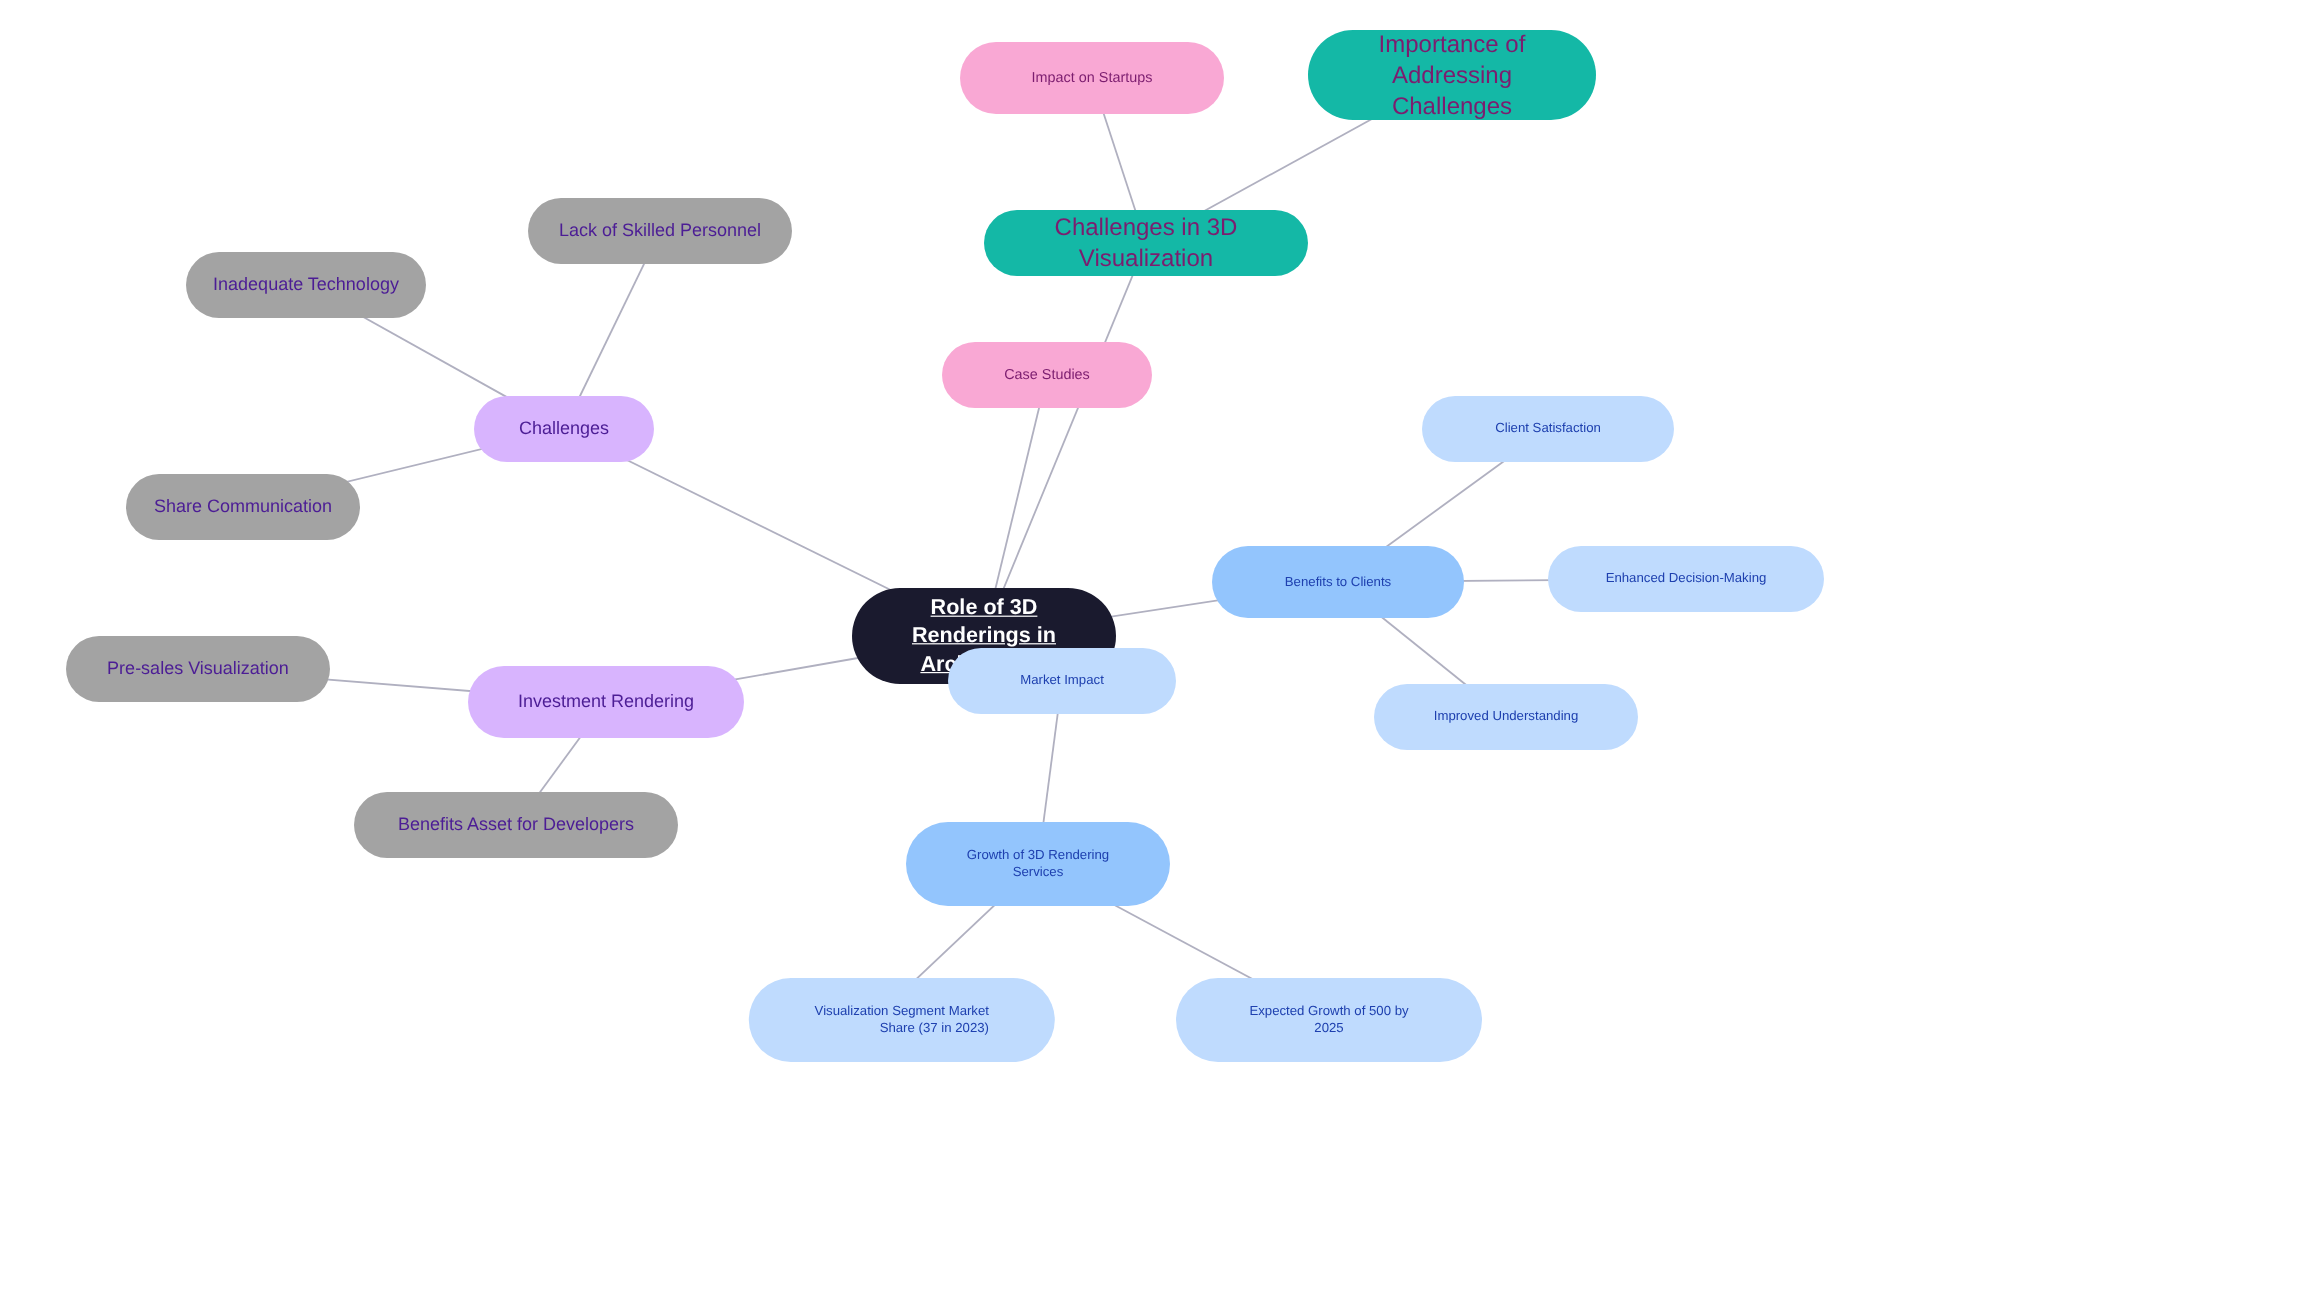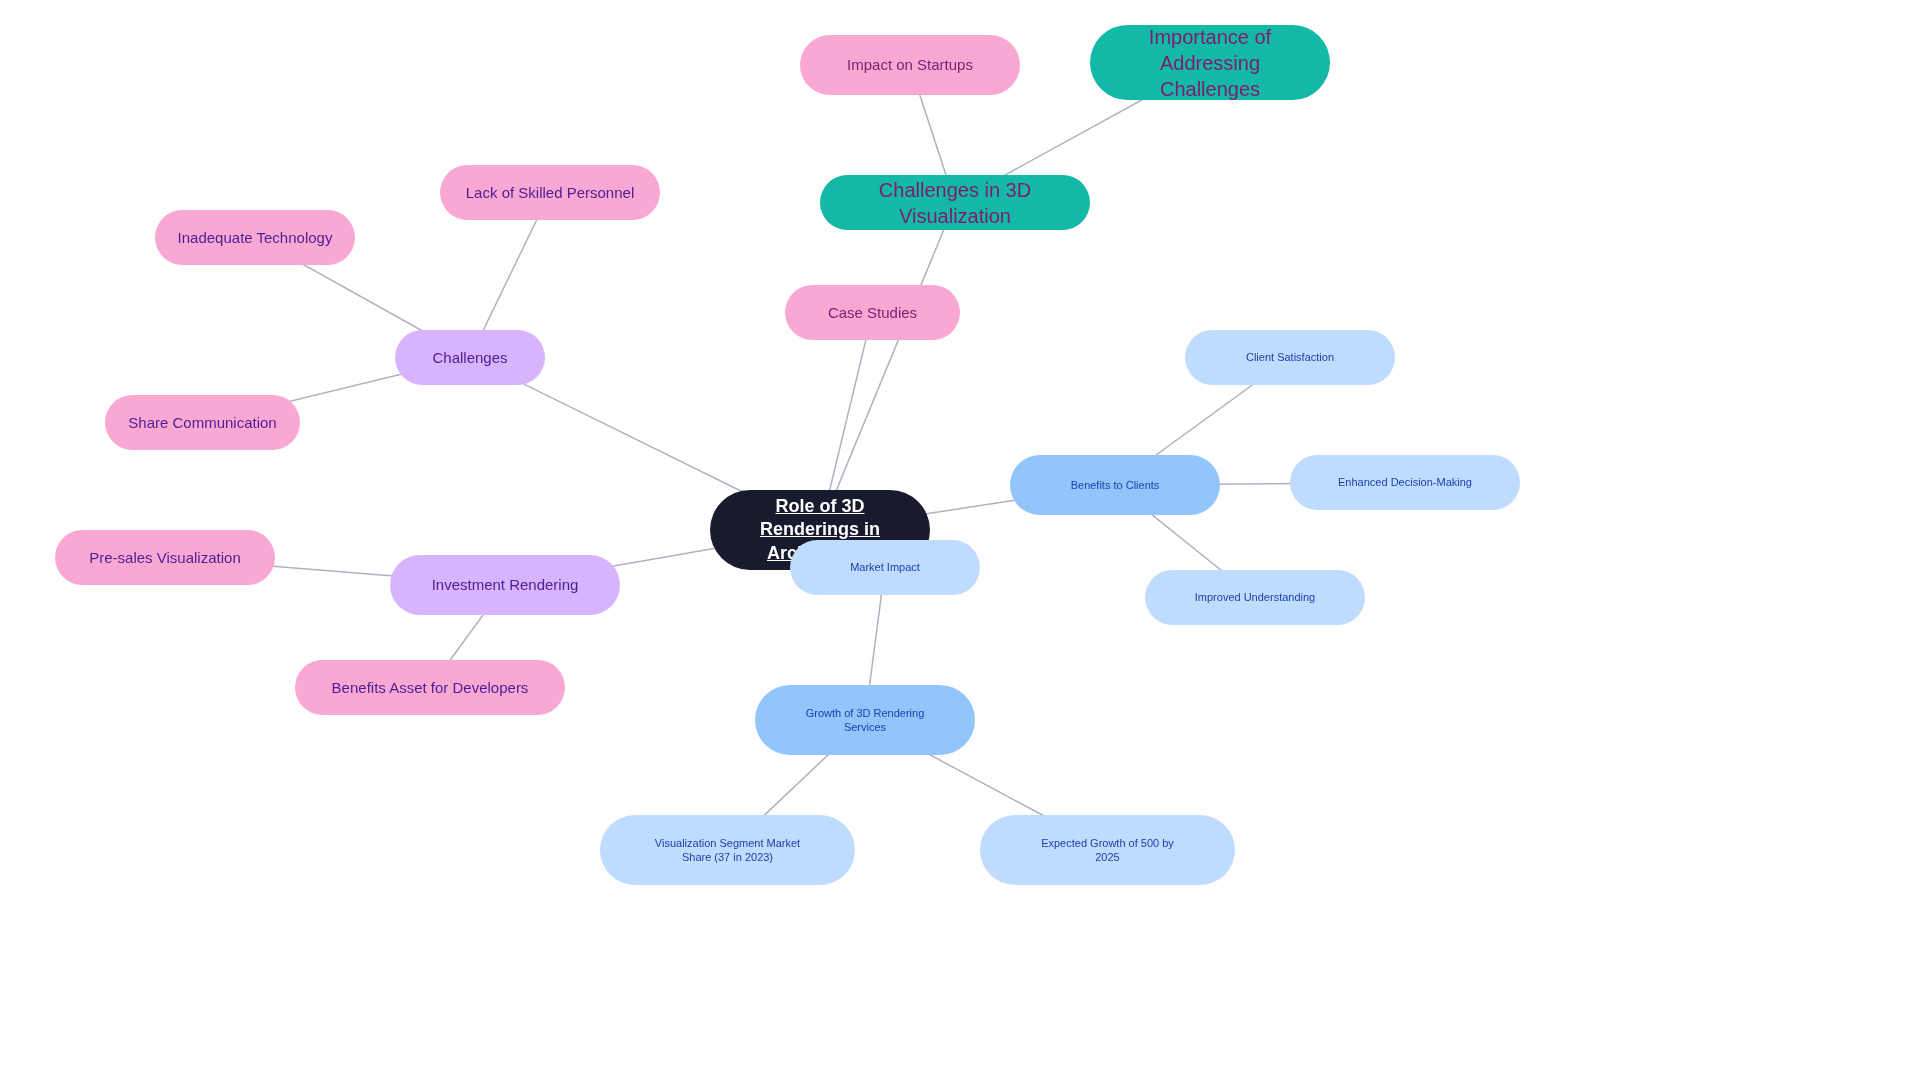"Impact on Startups" .node-pink-light { font-size: 15px -> 12px }
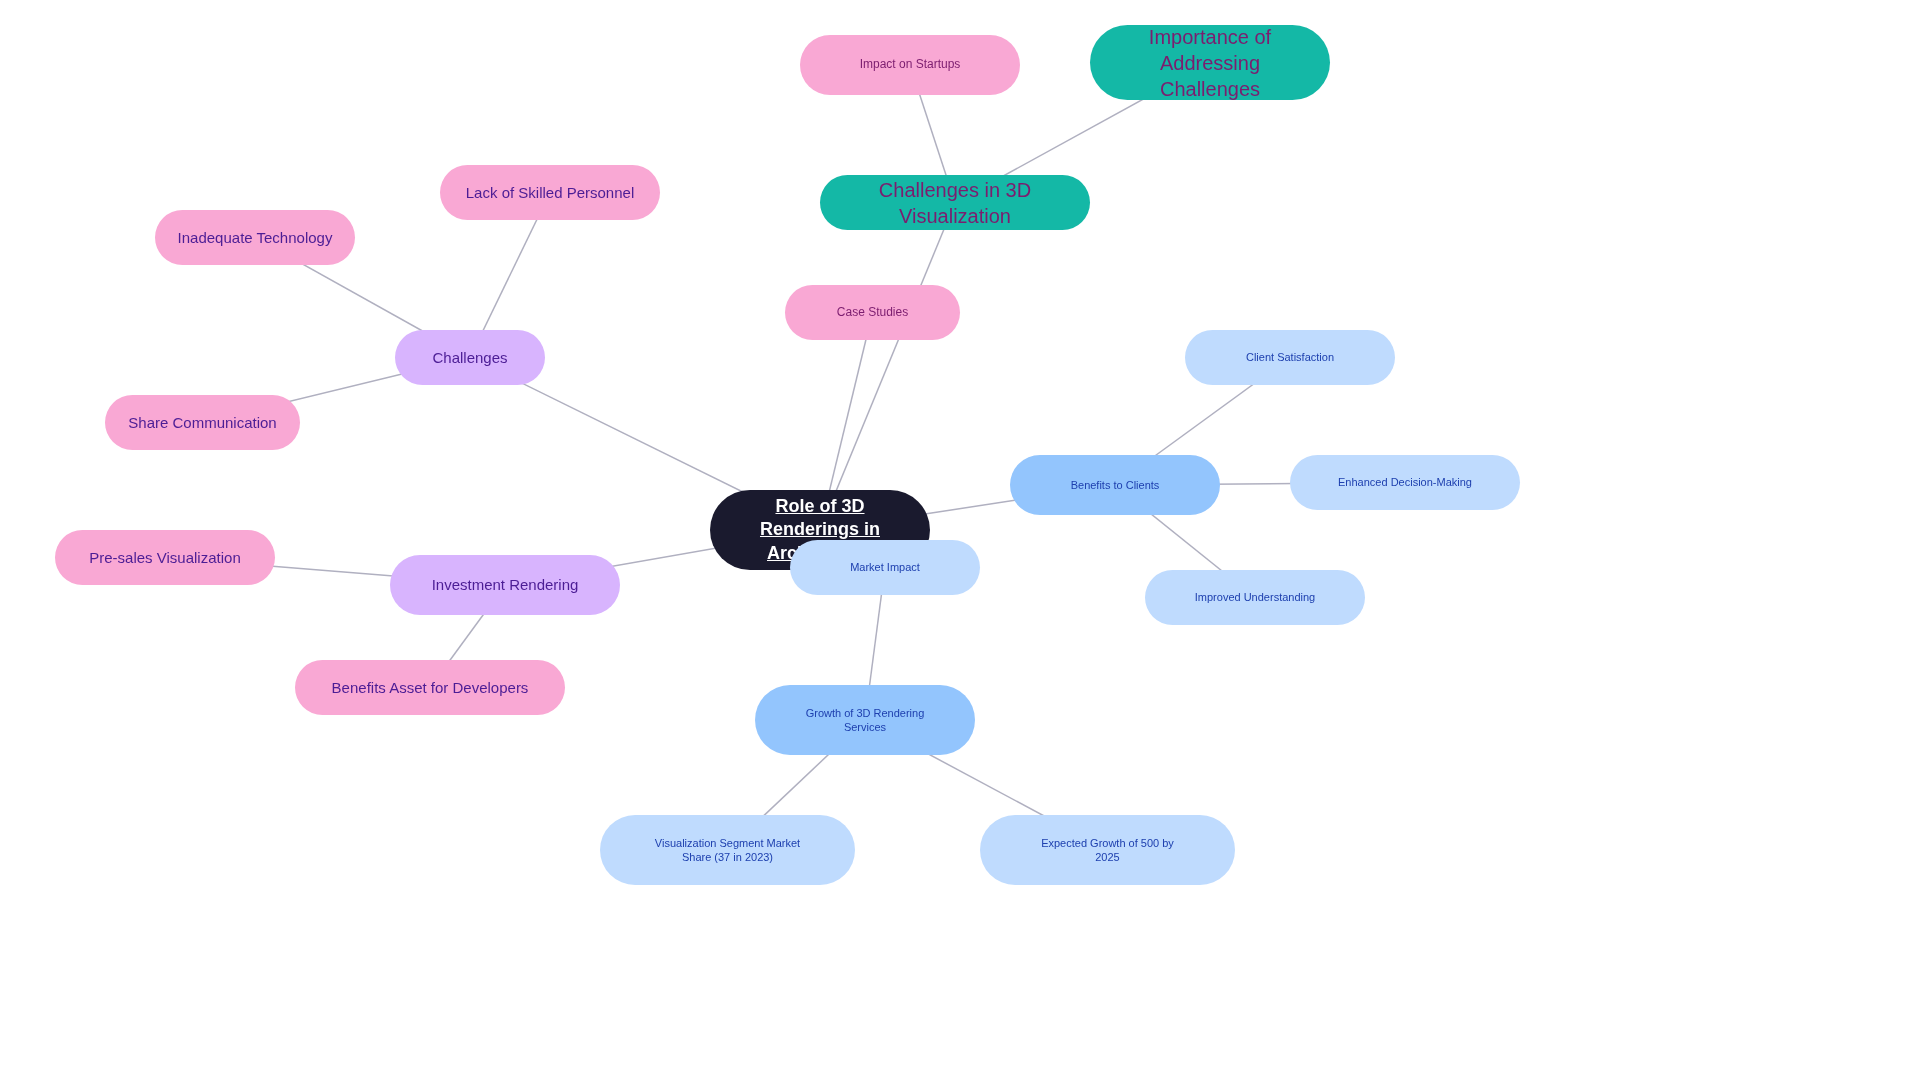"Lack of Skilled Personnel" .node-lavender-light { background: #f9a8d4 -> #a3a3a3 }
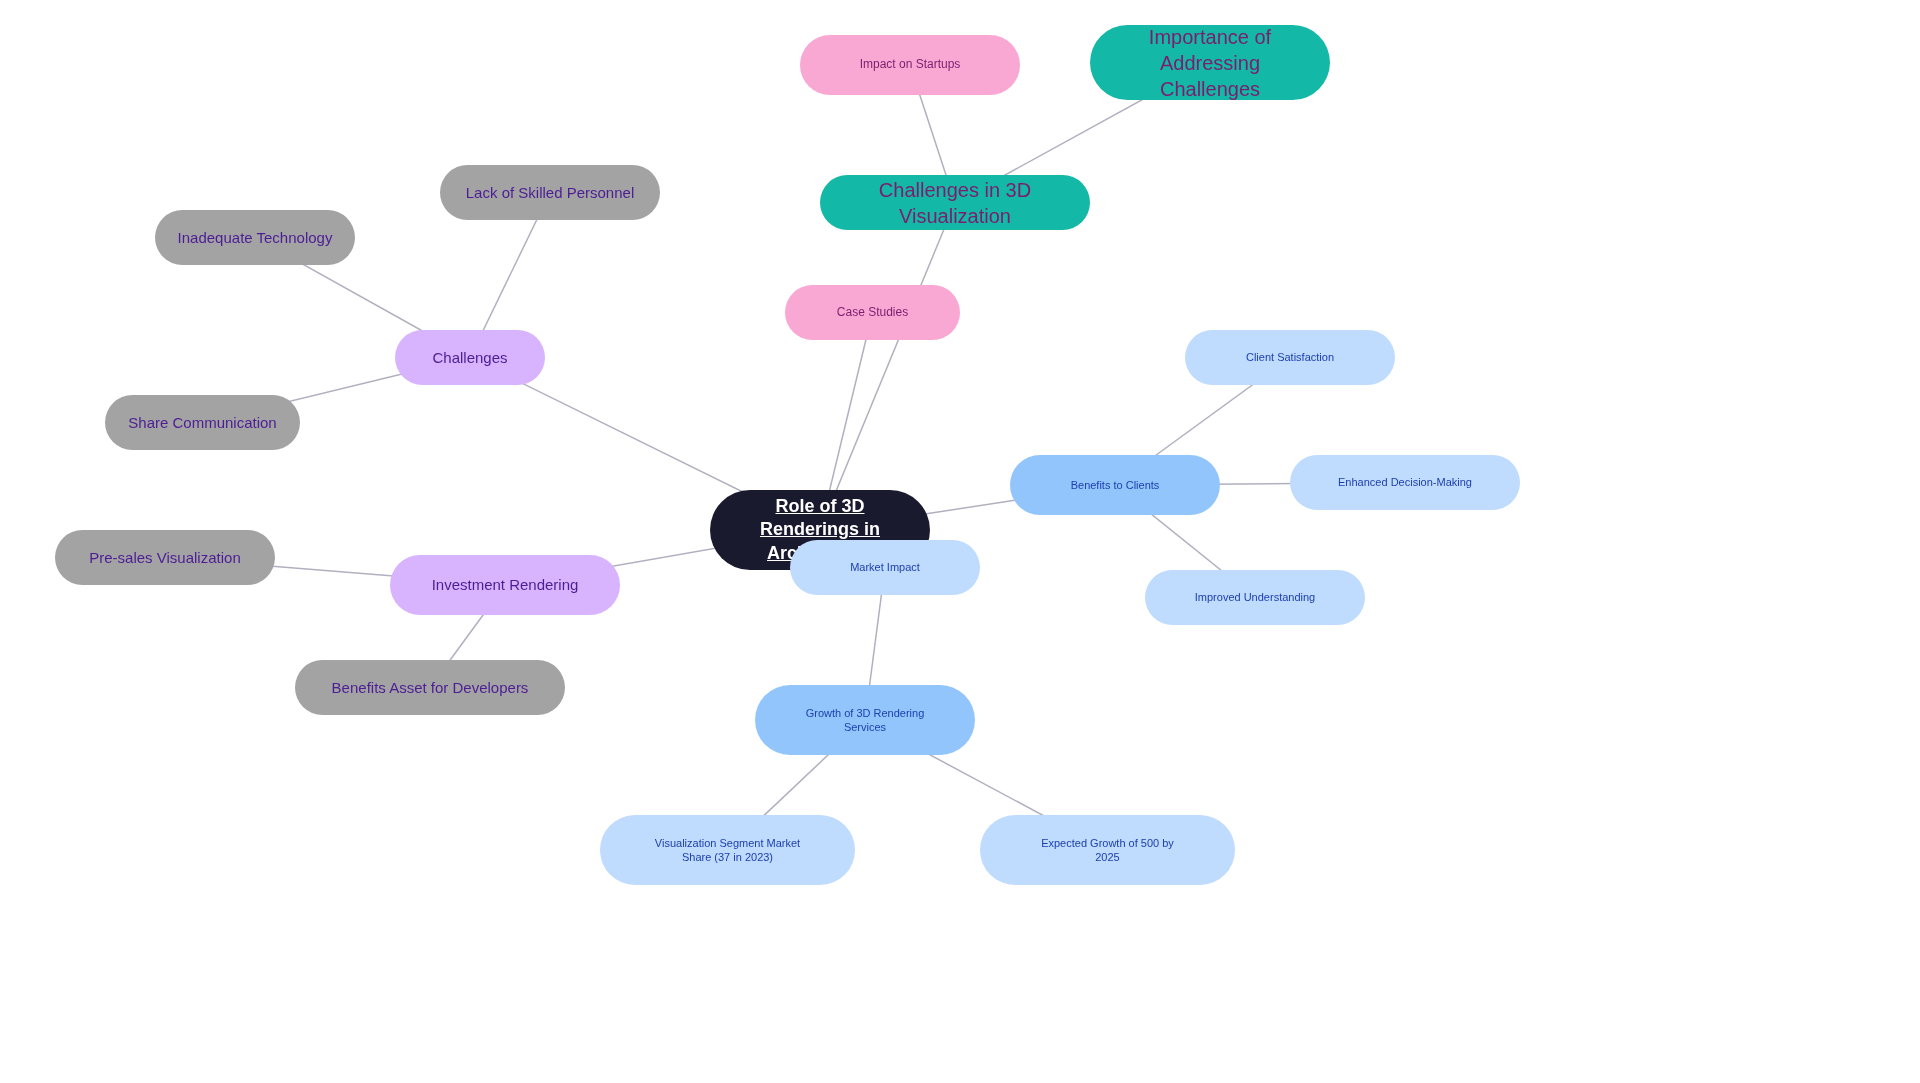"Visualization Segment Market" div.node { left: 600px -> 624px; text-align: none -> right }
